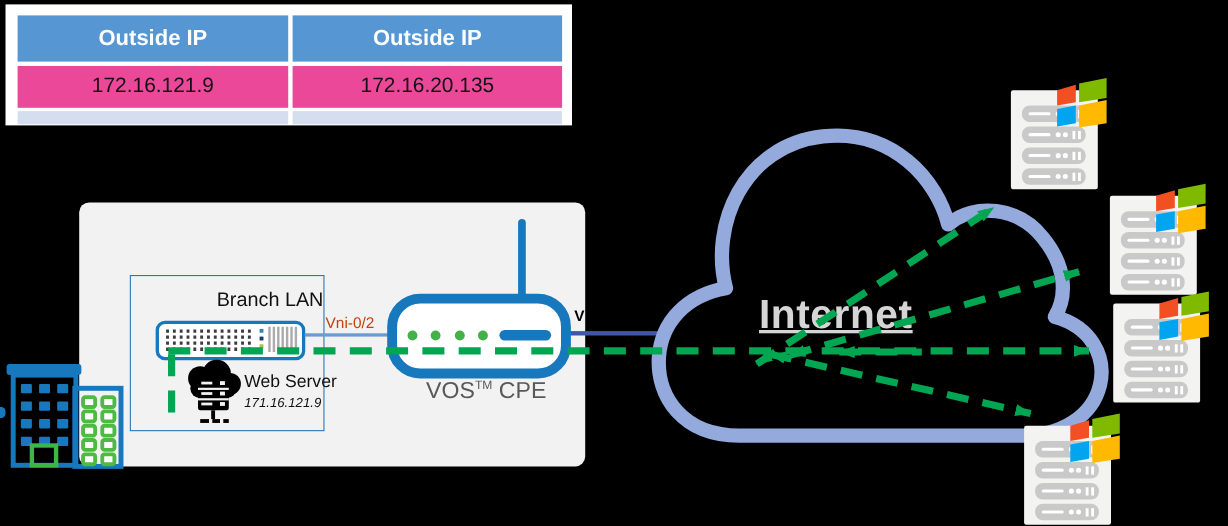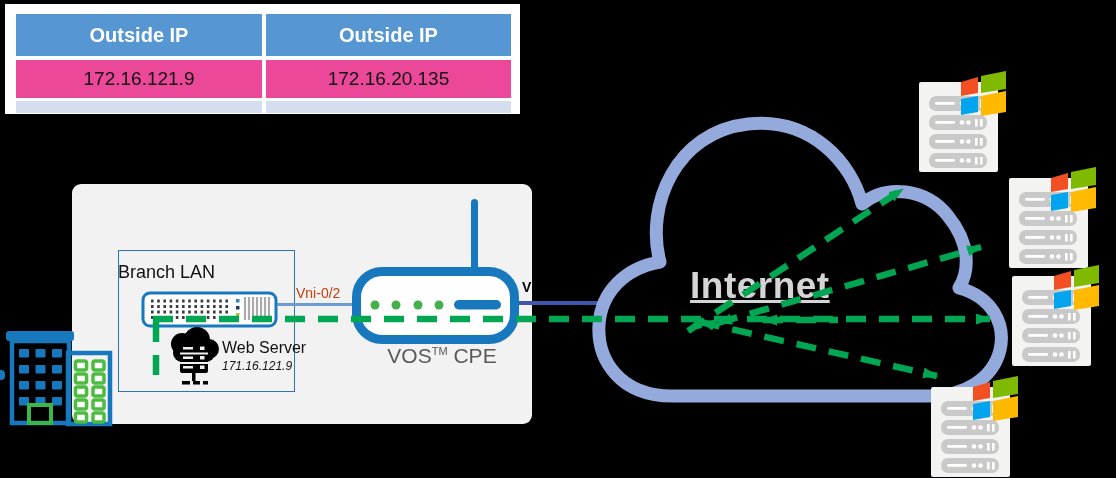"Branch LAN" .branch-label { padding-left: none -> 40px; text-align: left -> center }
